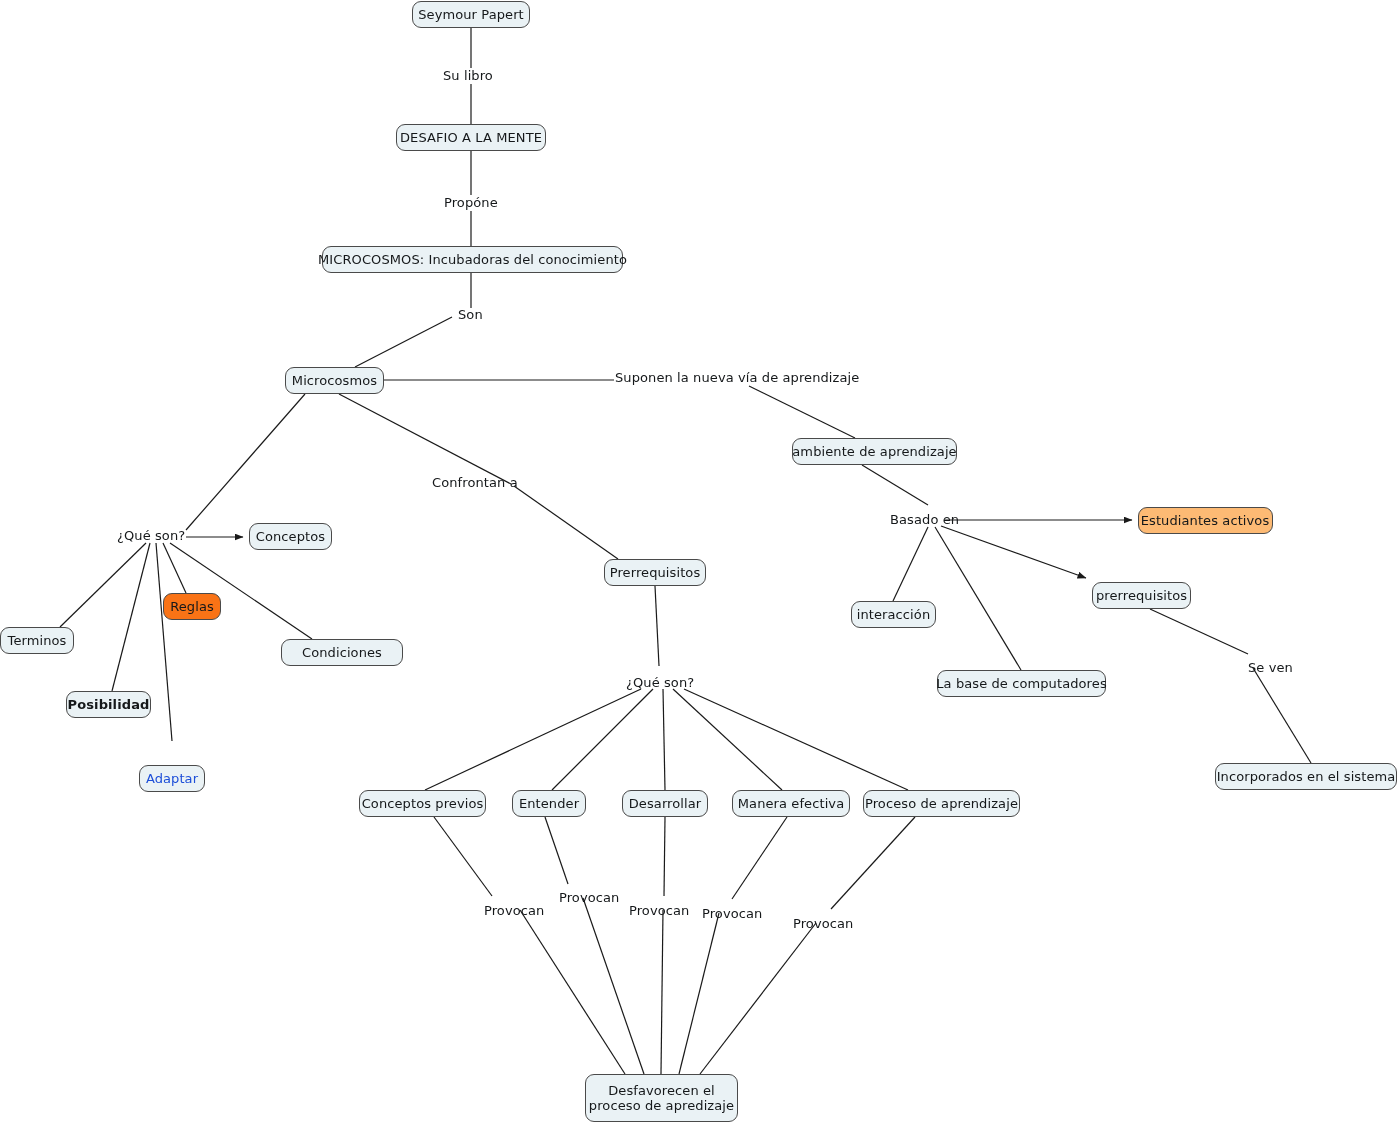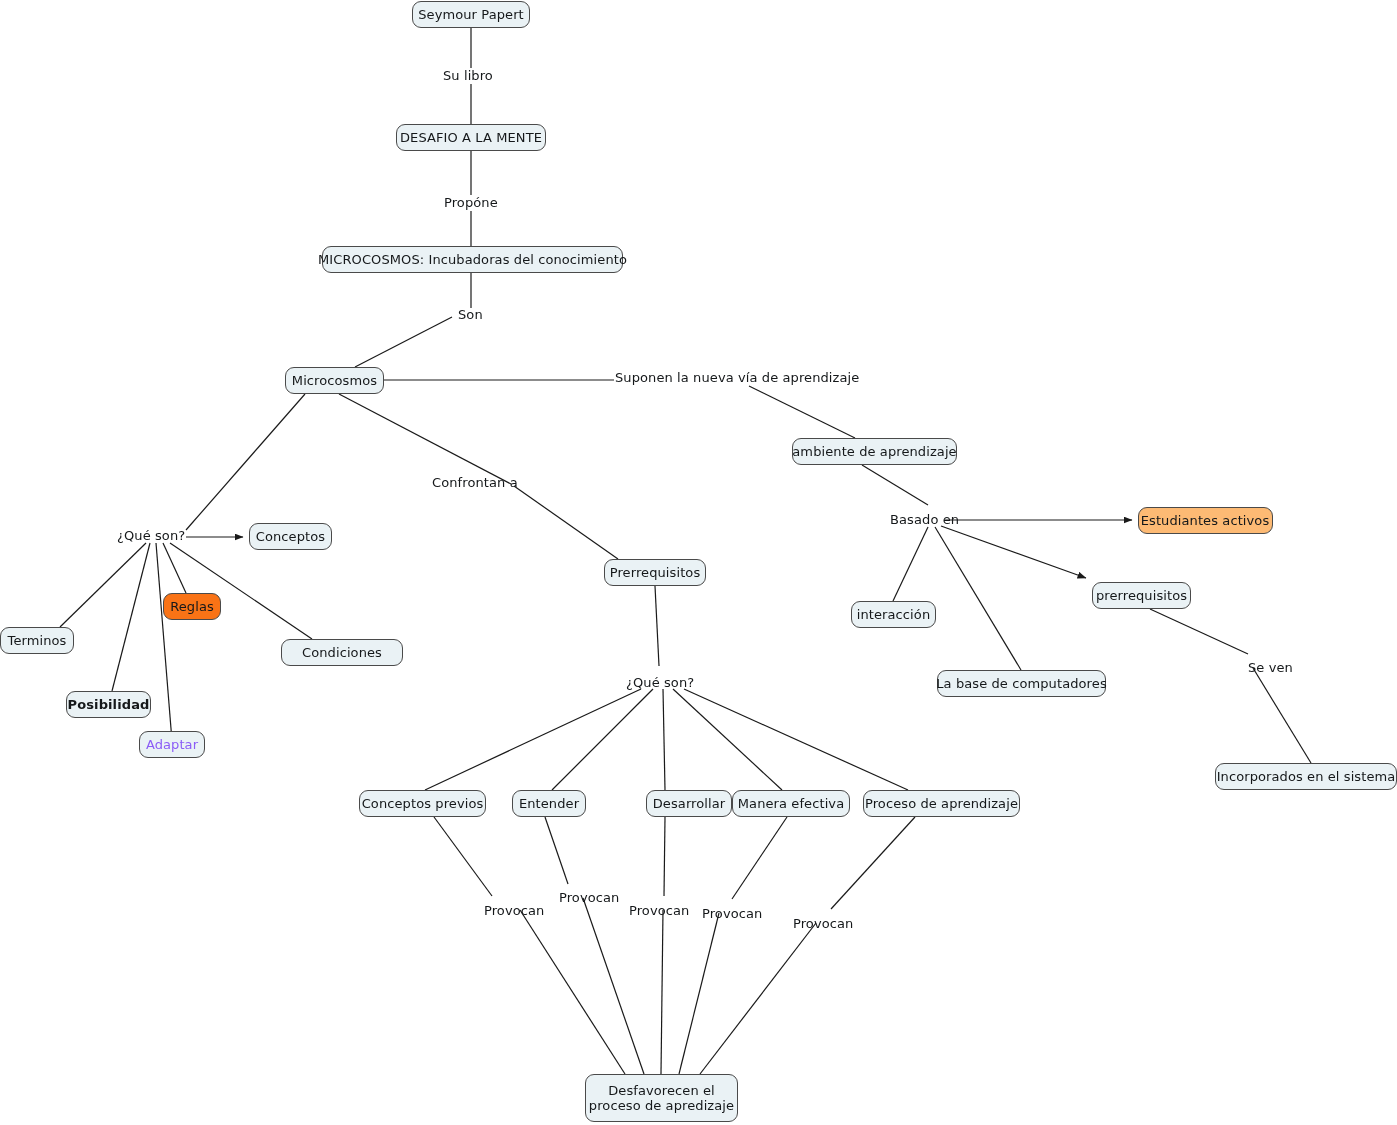"Adaptar" div.node { color: #8b5cf6 -> #1d4ed8; top: 731px -> 765px }
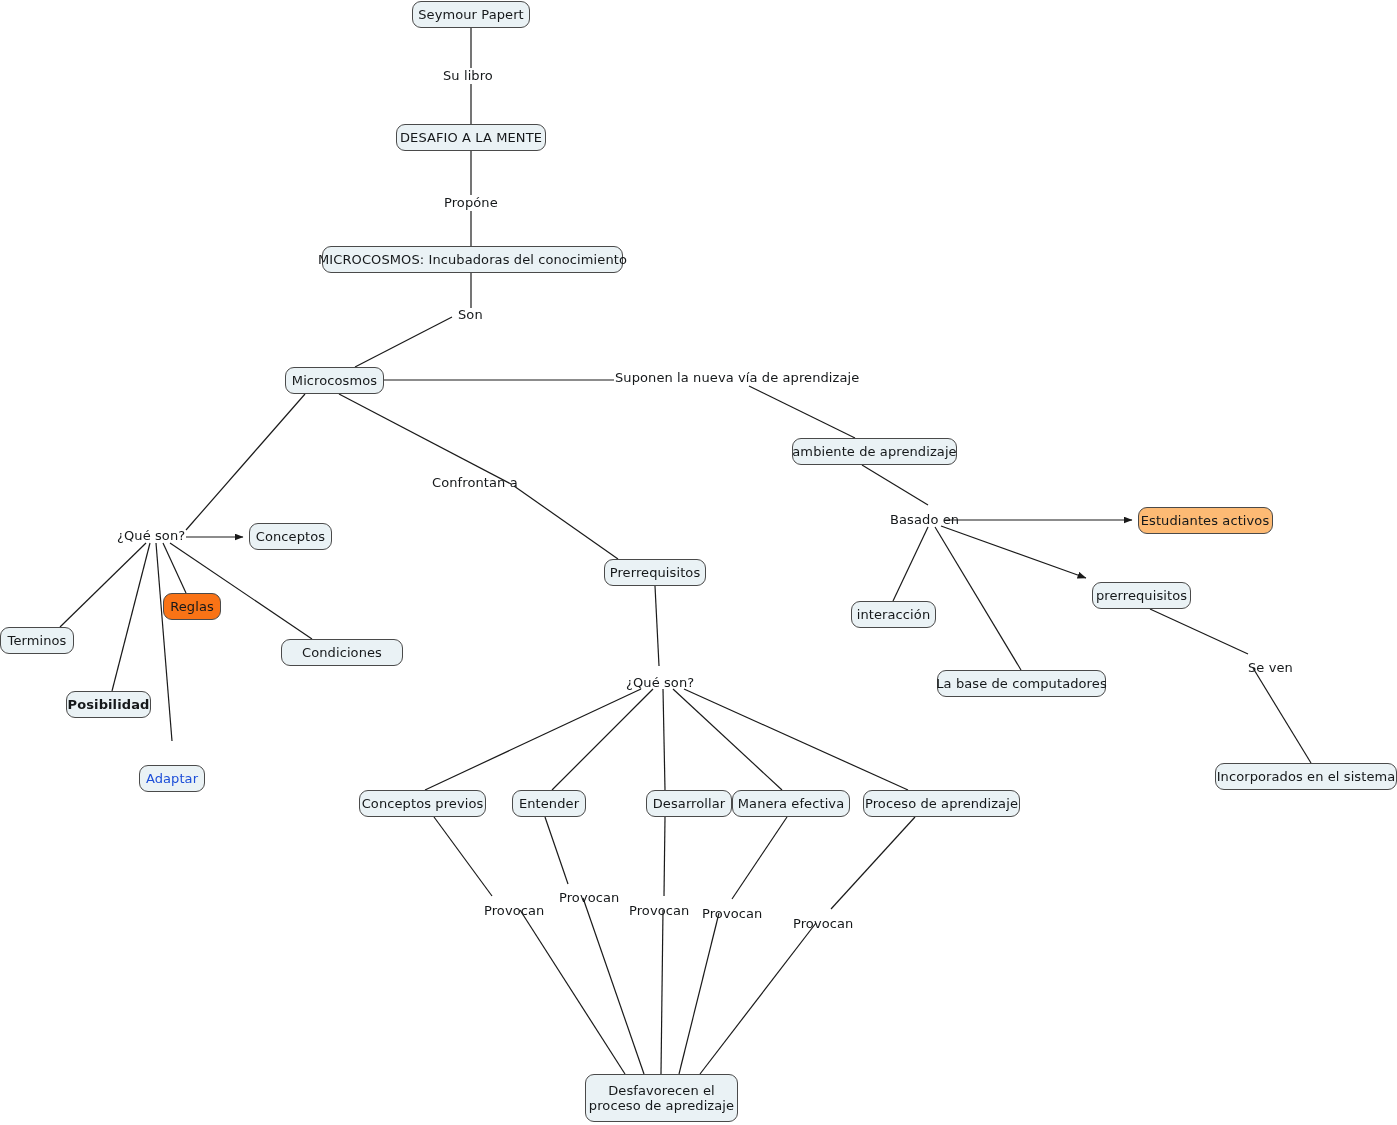"Desarrollar" div.node { margin-left: 24px -> none }
